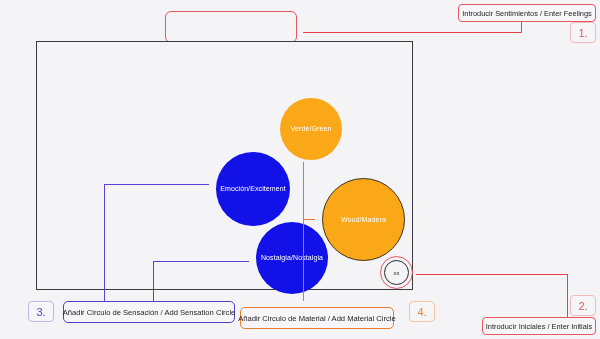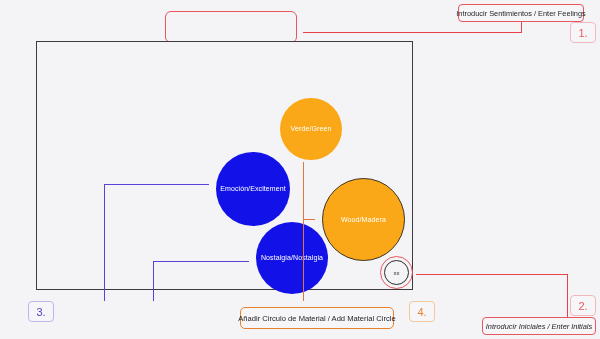"Introducir Sentimientos / Enter Feelings" #callout-feelings { width: 126px -> 138px }
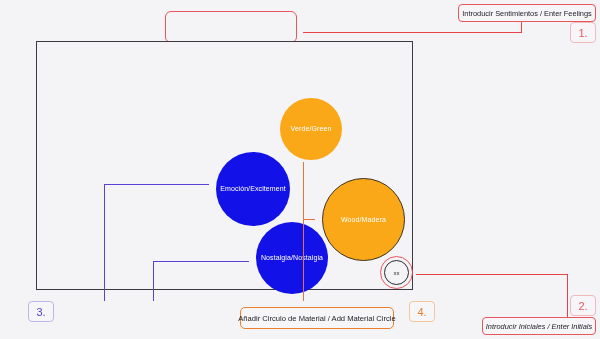"Añadir Circulo de Sensación /" div.action-btn { html: none -> <div>Añadir Circulo de Sensación / Add Sensation Circle</div> }
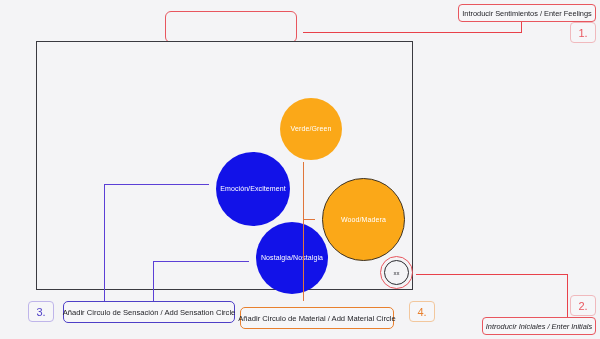"Introducir Iniciales / Enter Initials" #callout-initials { font-style: italic -> none }
